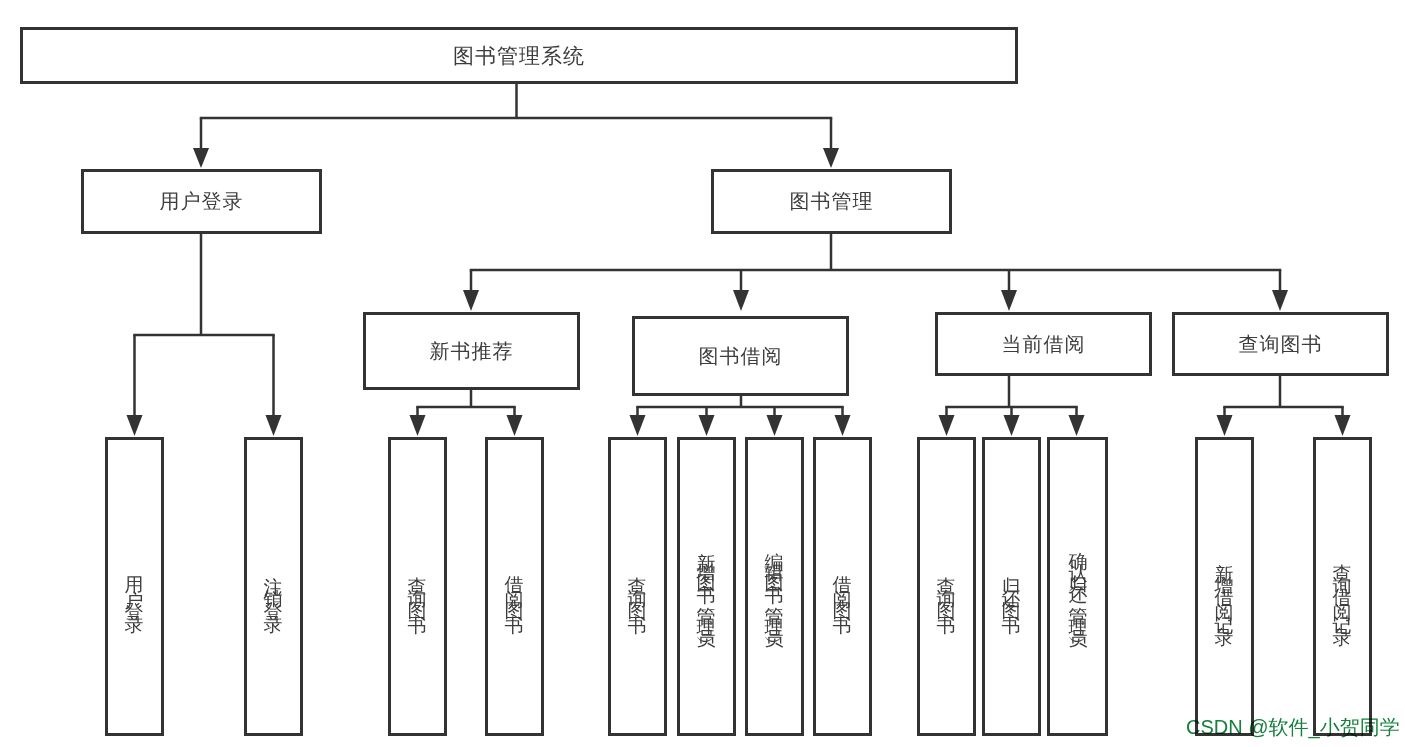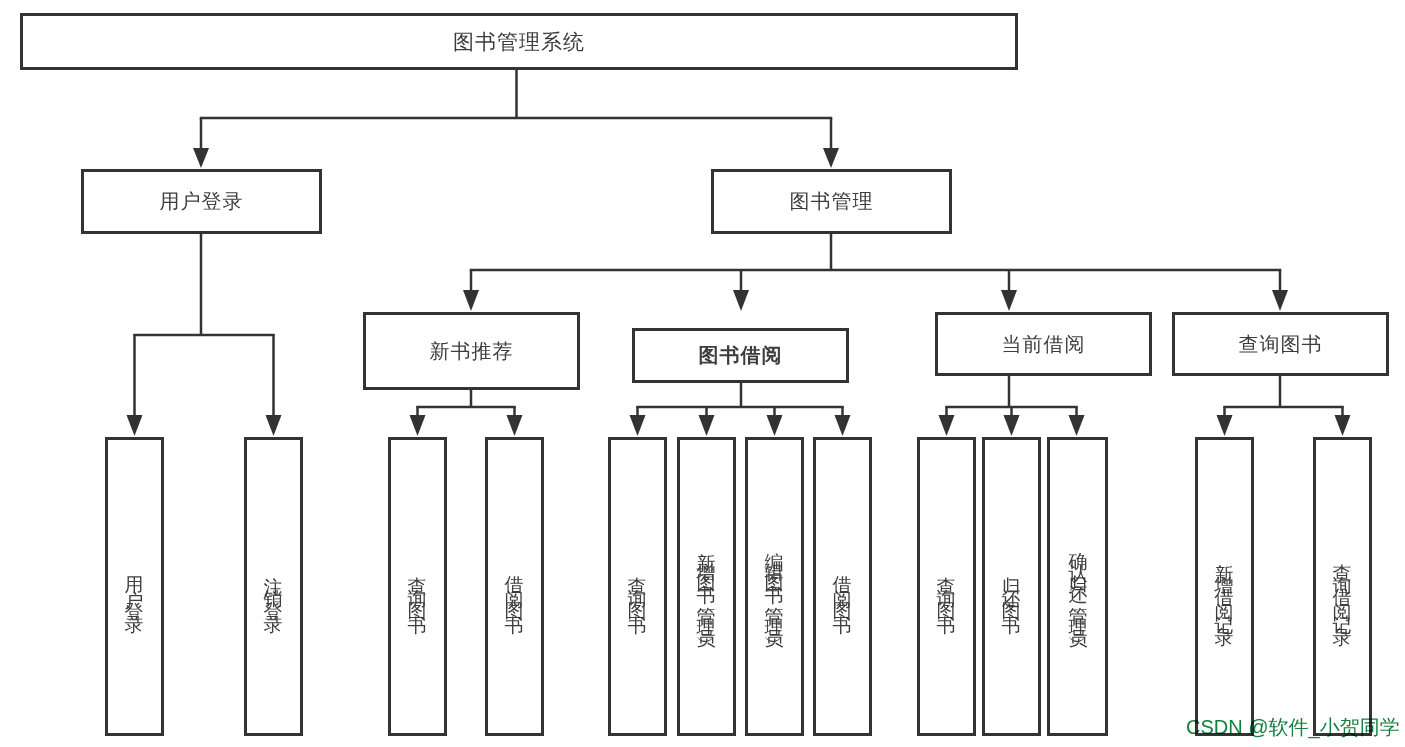"图书管理系统" .hnode.root { margin-top: none -> 14px }
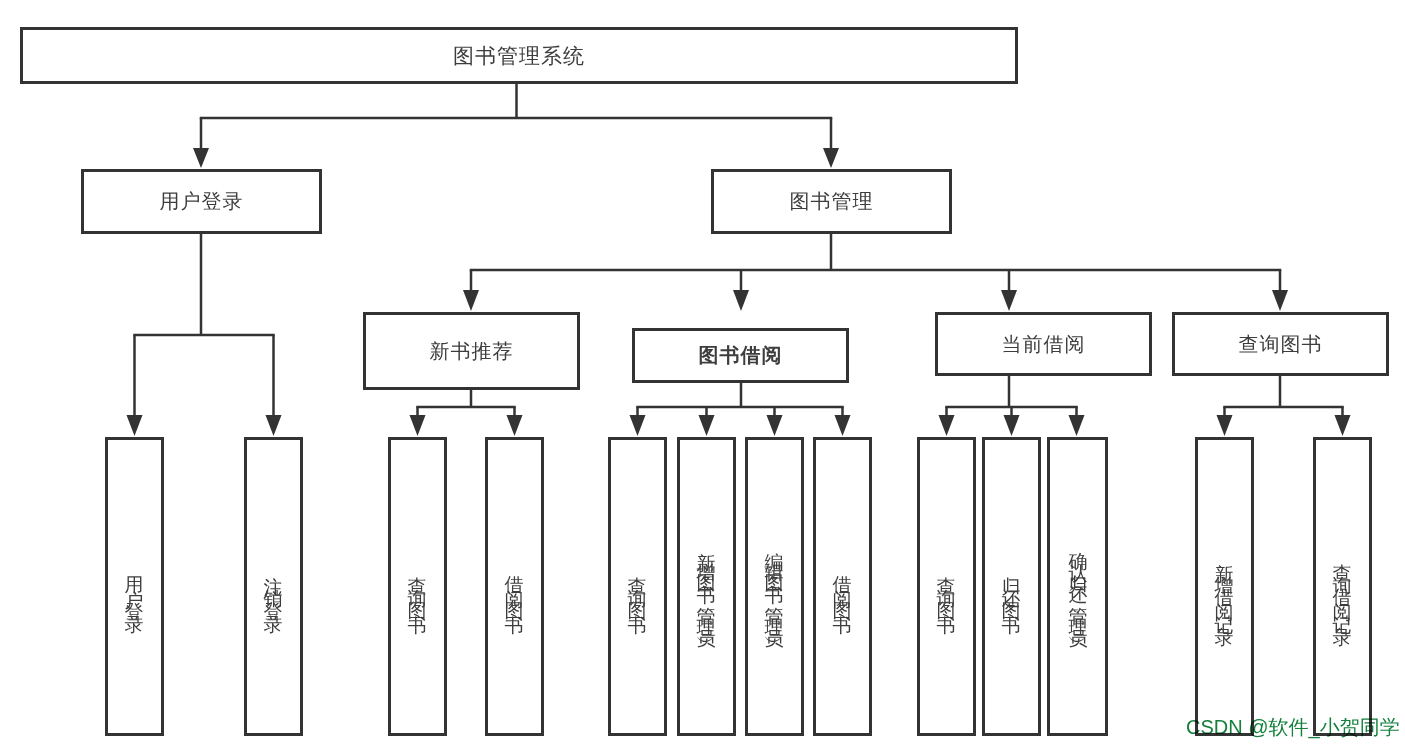"图书借阅" div.hnode { font-weight: bold -> none; height: 55px -> 80px; top: 328px -> 316px }
